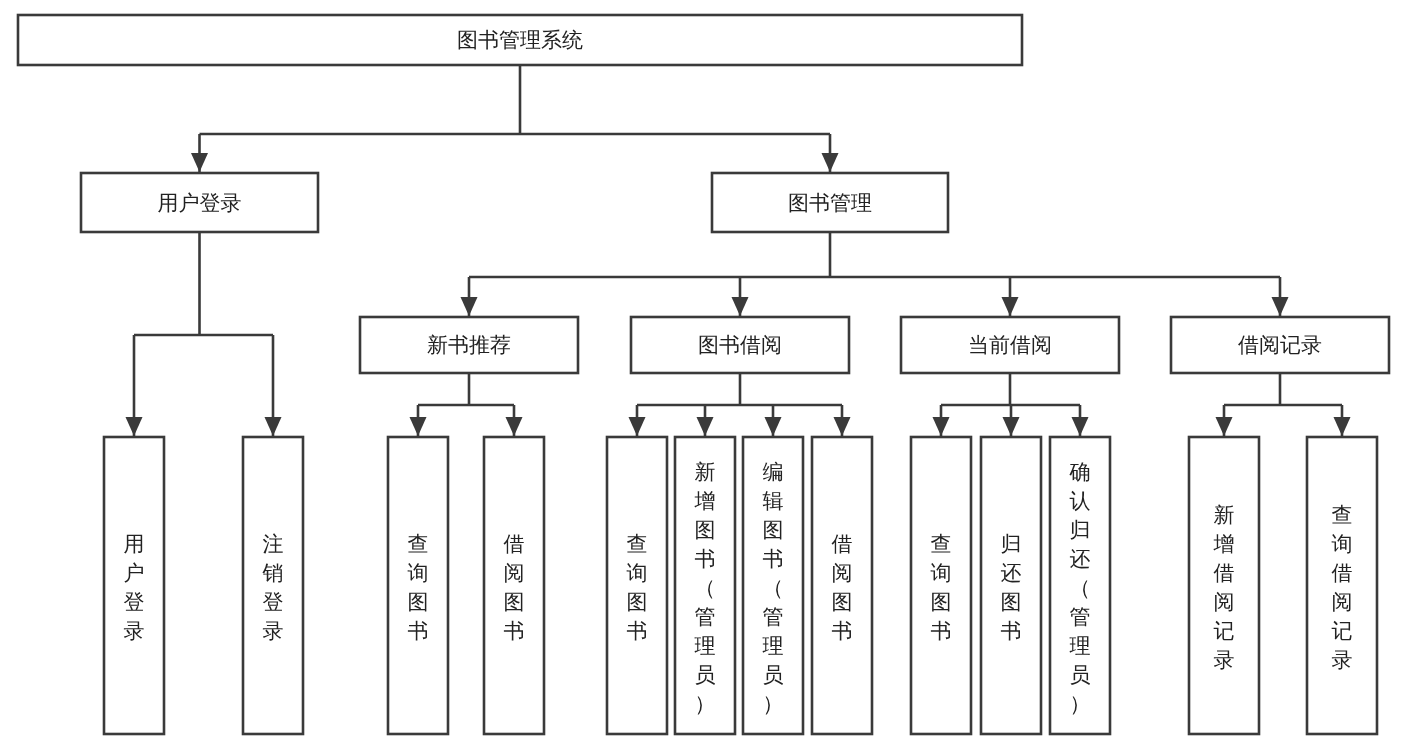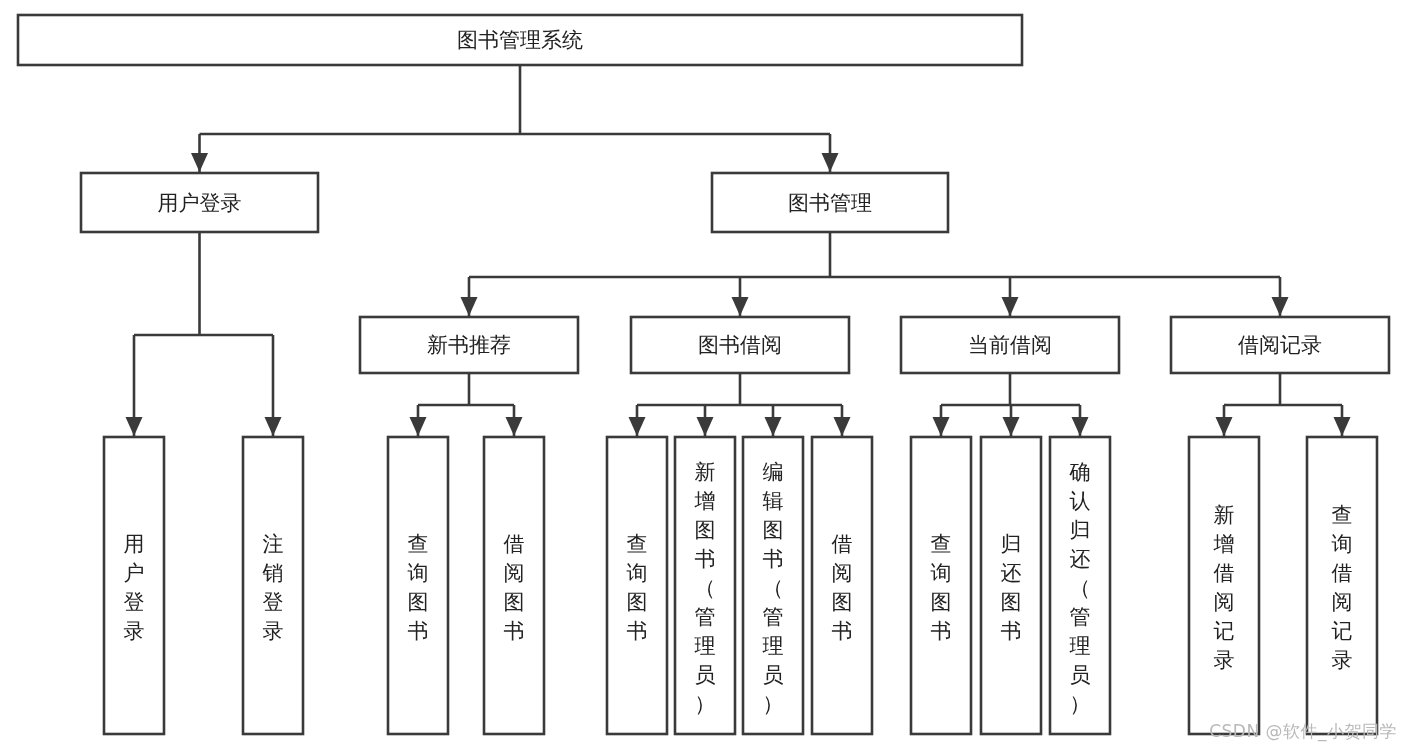"CSDN @软件_小贺同学" div.watermark { html: <div>CSDN @软件_小贺同学</div> -> none }
